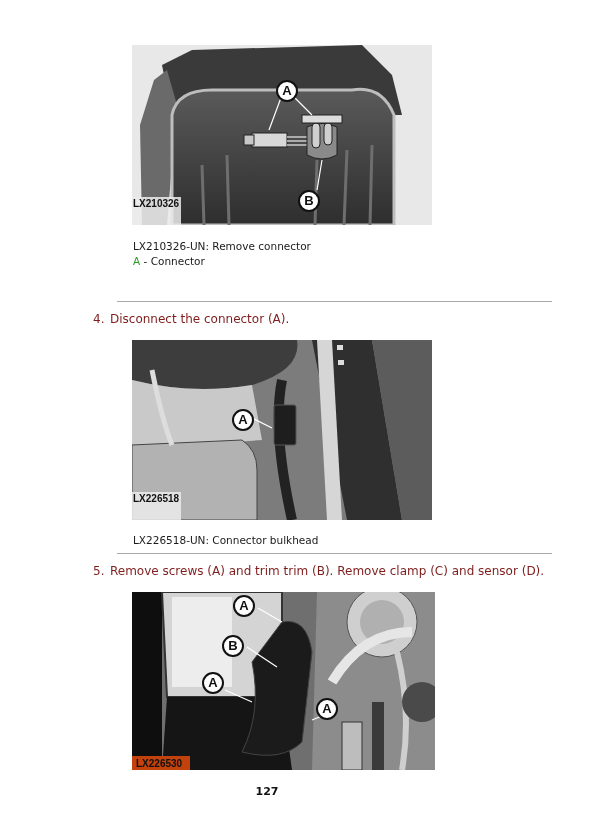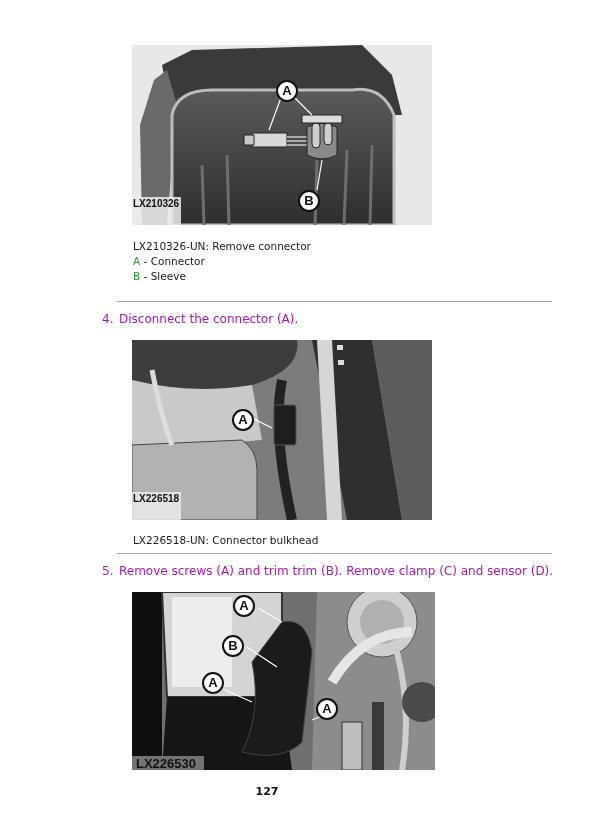"B - Sleeve" div { html: <div><span>B</span><span> - Sleeve</span></div> -> none }
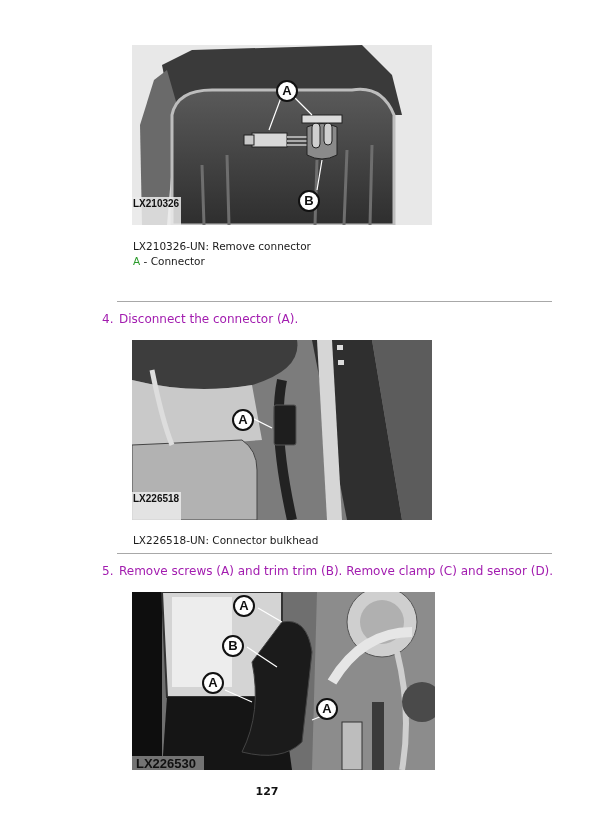"4. Disconnect the connector (A)." .step { color: #a21caf -> #7f1d1d; left: 102px -> 93px }
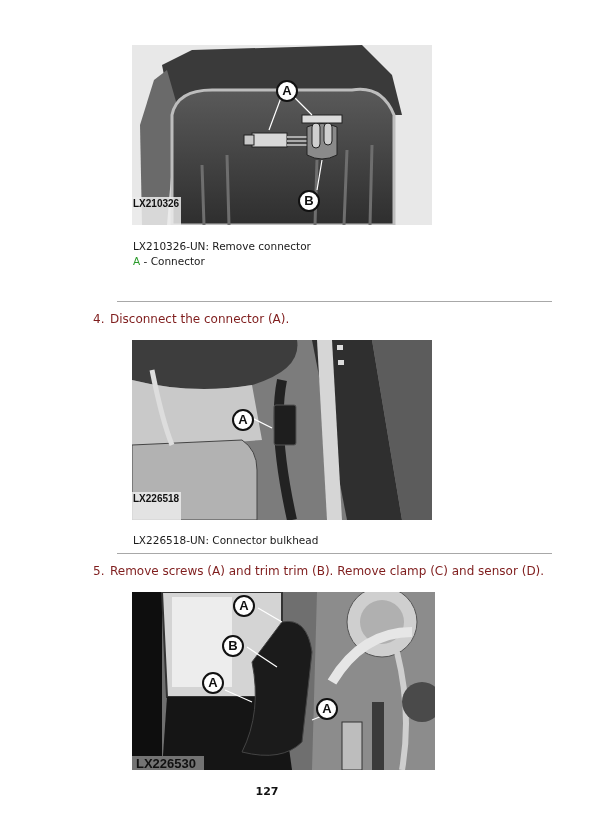"LX226530" .fig-code.boxed { background: #737373 -> #c2410c; font-size: 13px -> 10px }
